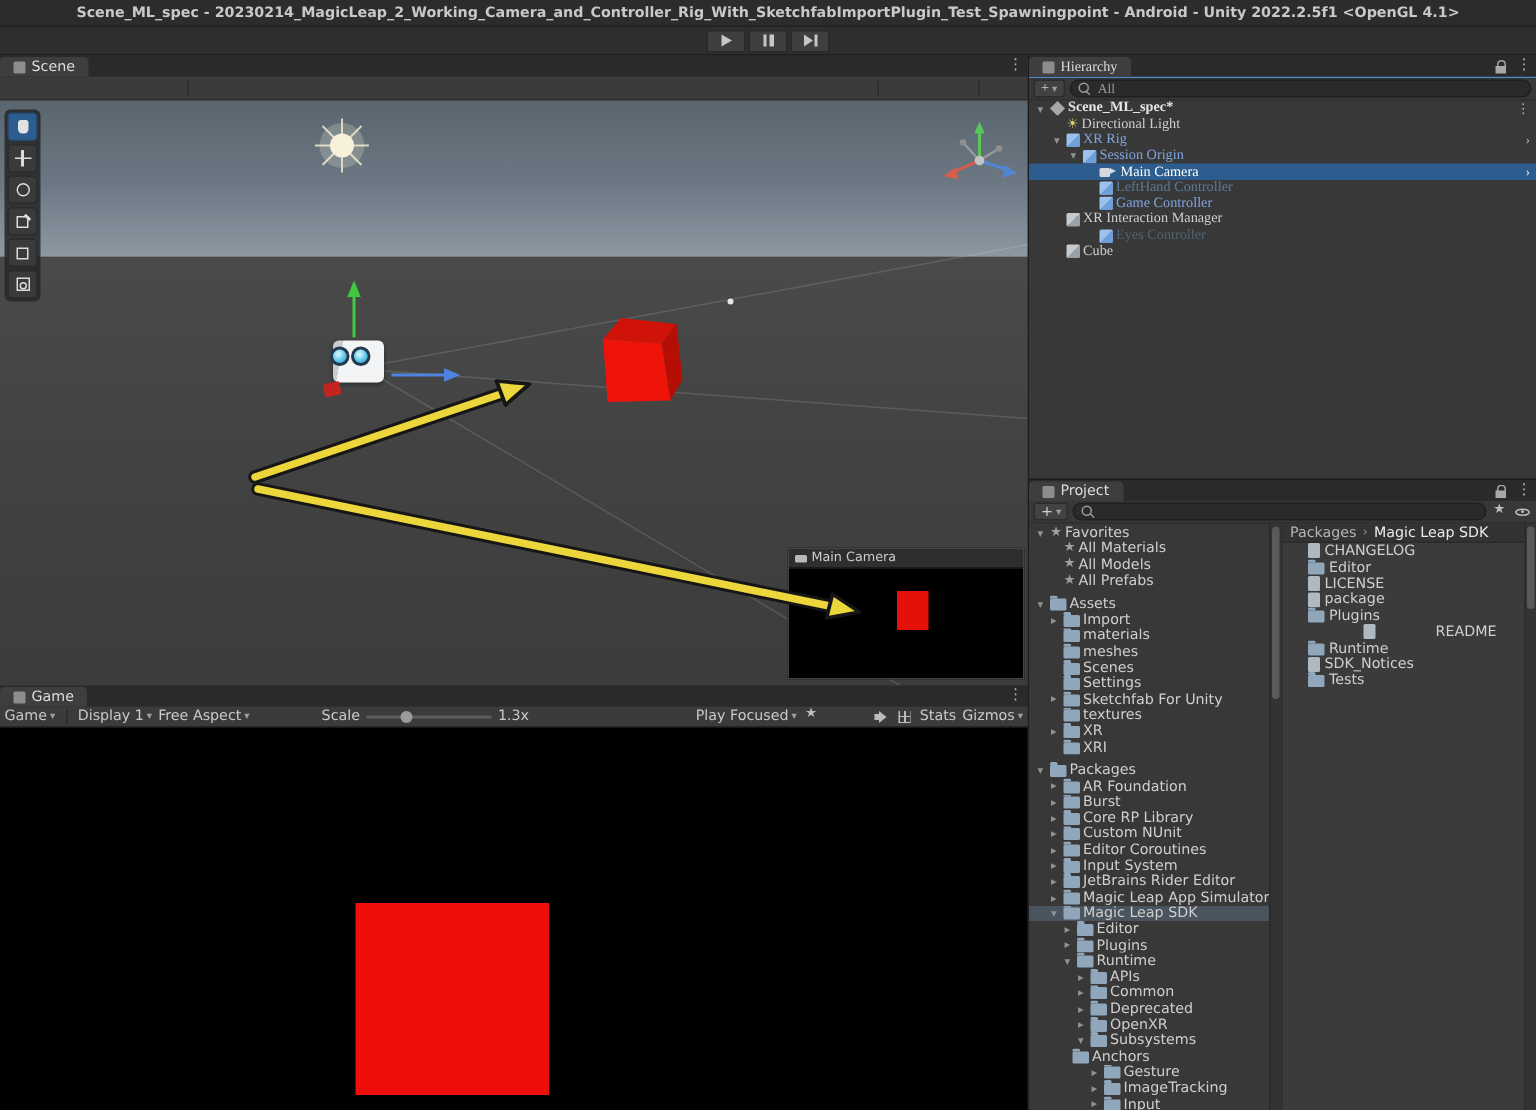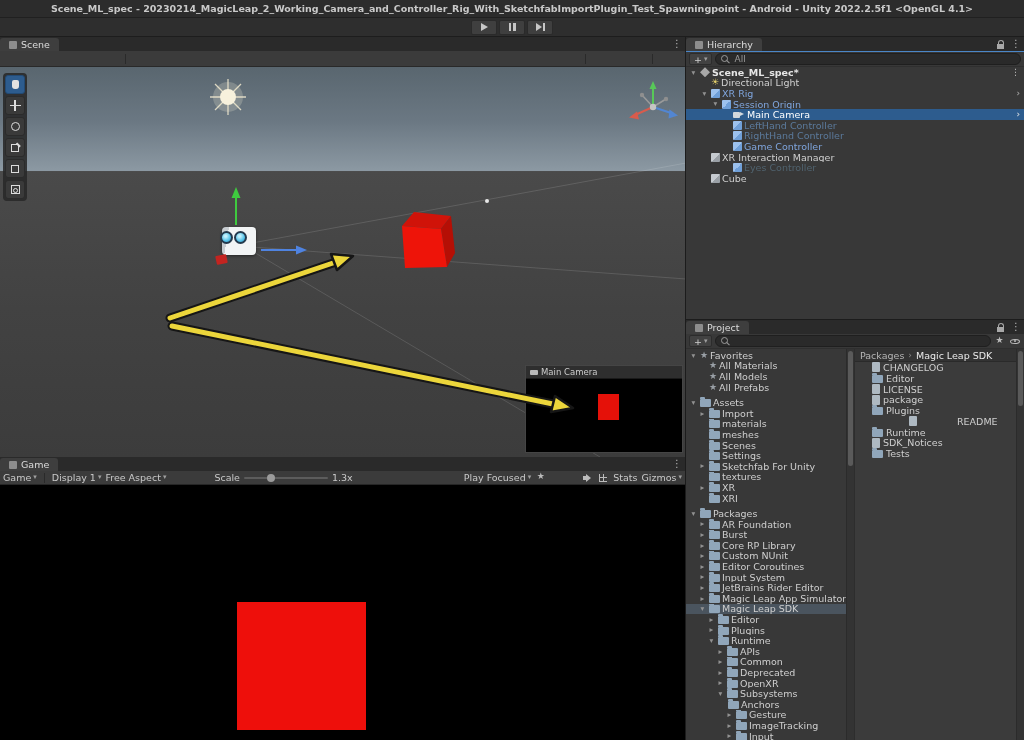"Hierarchy" #hierarchy-panel { font-family: none -> Liberation Serif, serif }
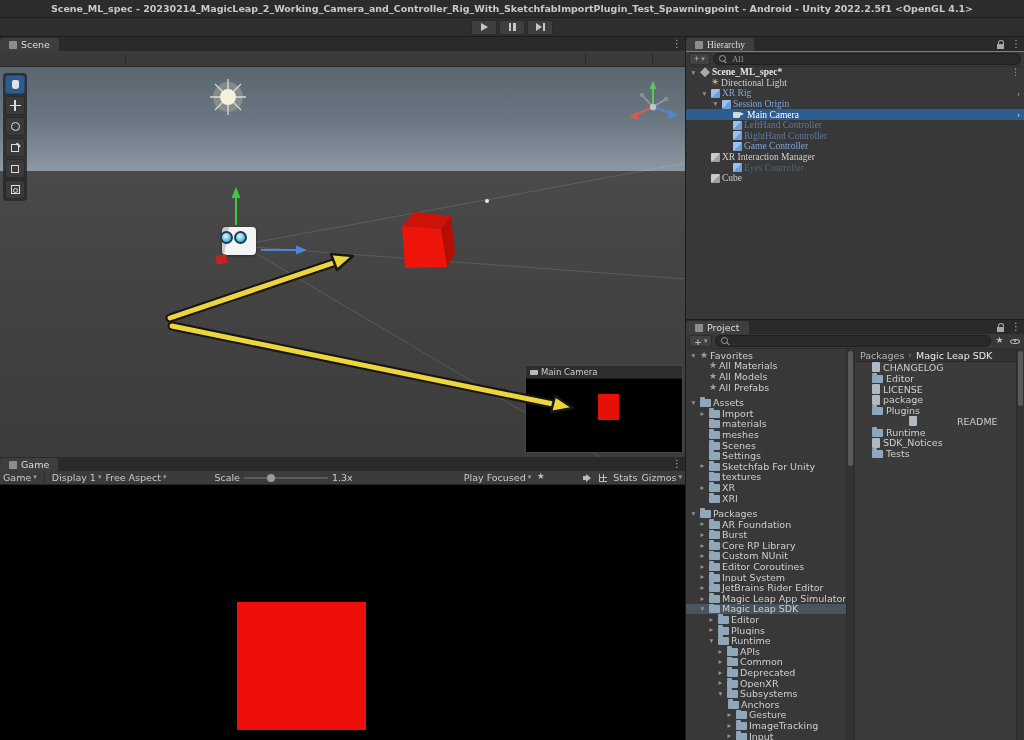"RightHand Controller" div.trow { html: <div> <span></span> <span></span> <span>RightHand Controller</span> </div> -> none }
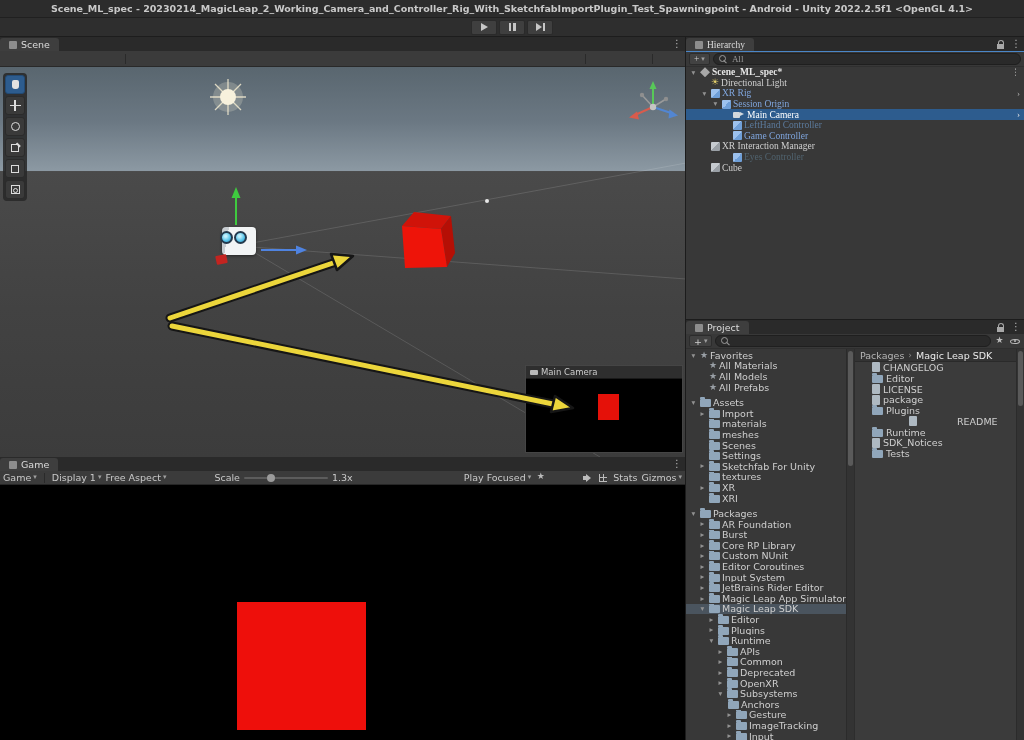"Anchors" div.trow { padding-left: 31px -> 18px }
